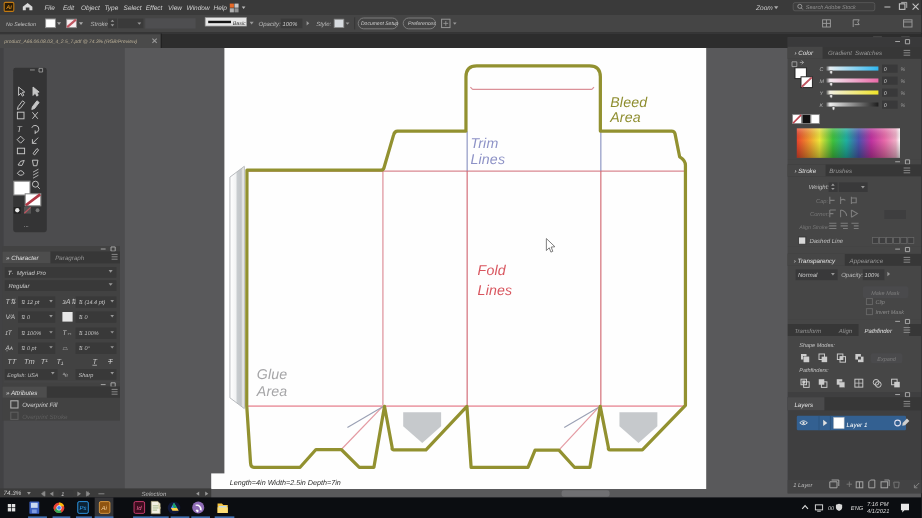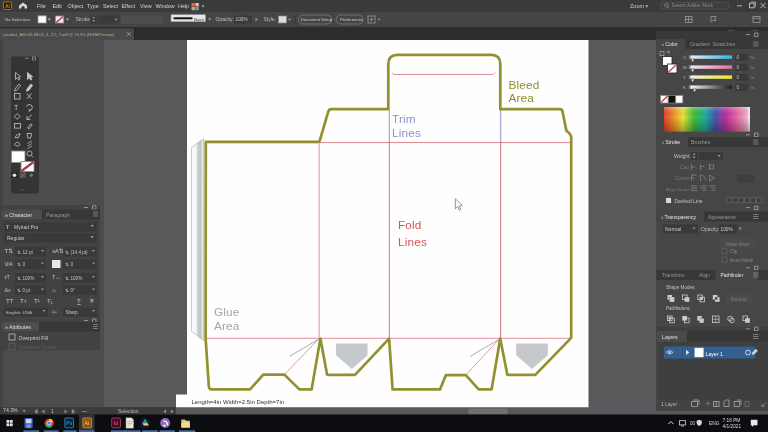"Bleed" #app { font-style: none -> italic }
